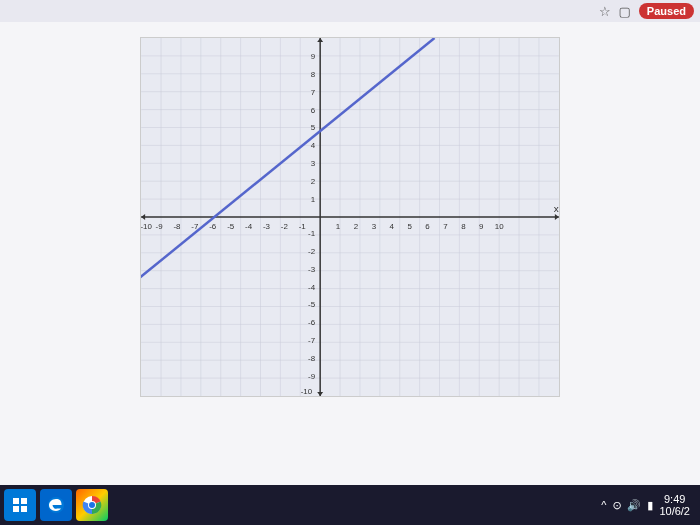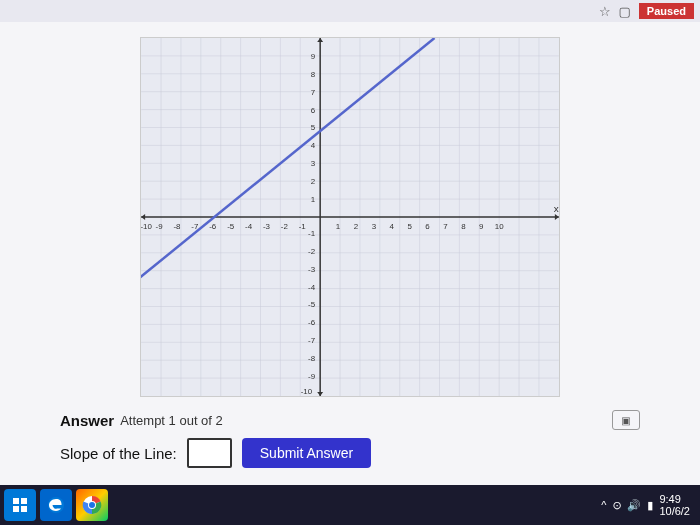"Paused" .paused-badge { border-radius: 0 -> 8px }
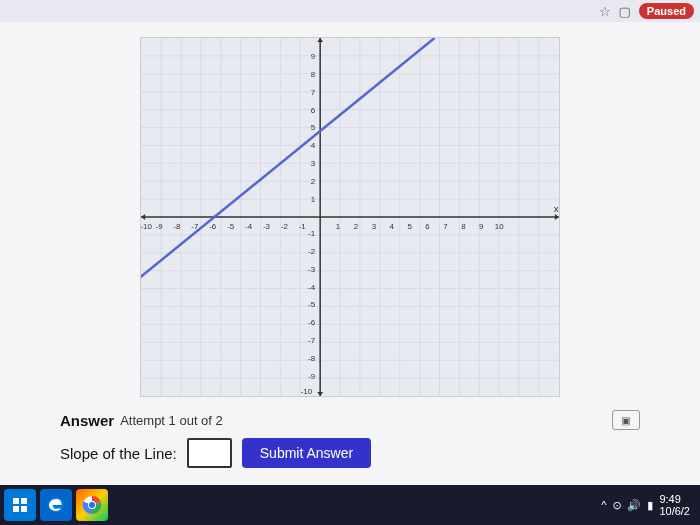"Answer" div.answer-section { html: <div> <div> <span>Answer</span> <span>Attempt 1 out of 2</span> <div> <span>▣</span> </div> </div> <div> <span>Slope of the Line:</span> <input> <button>Submit Answer</button> </div> </div> -> none }
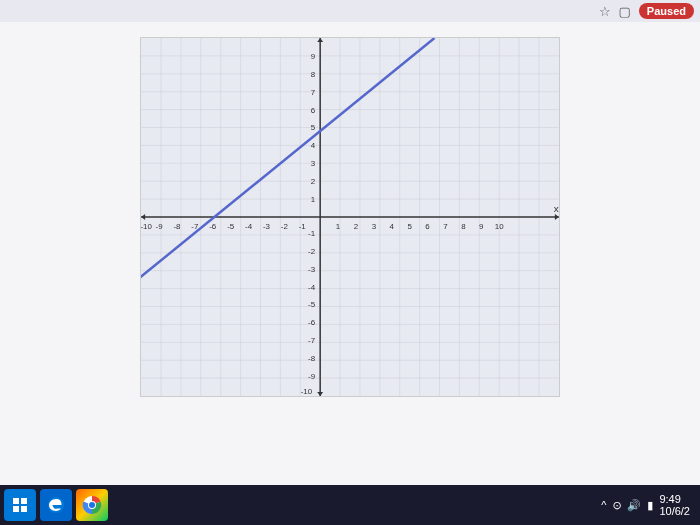"9:49" .taskbar-right .time { text-align: left -> center }
